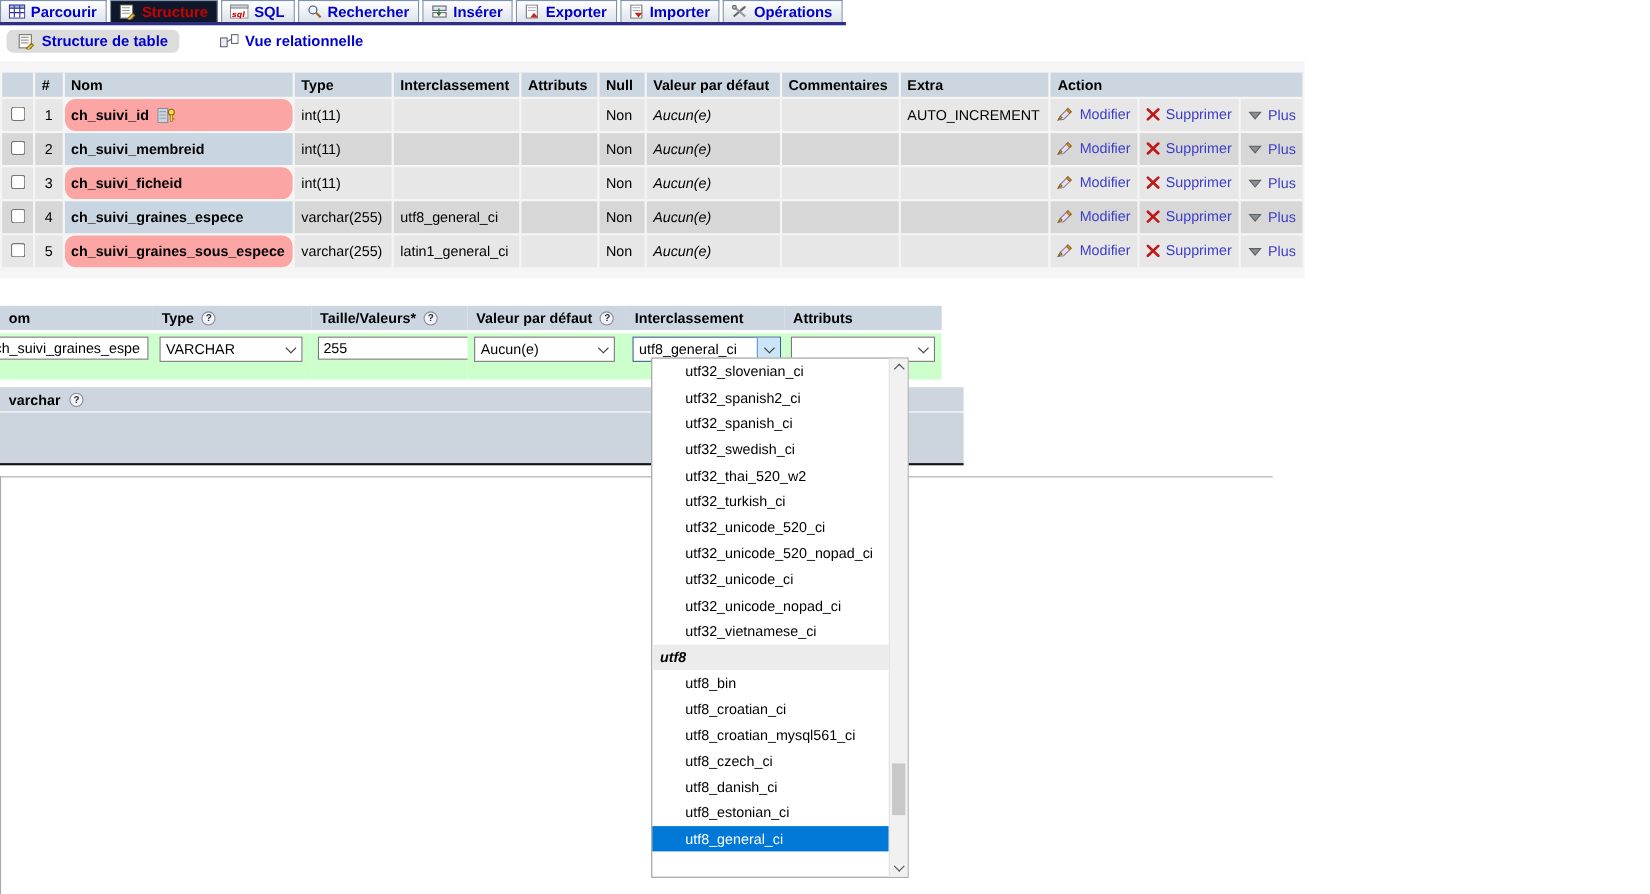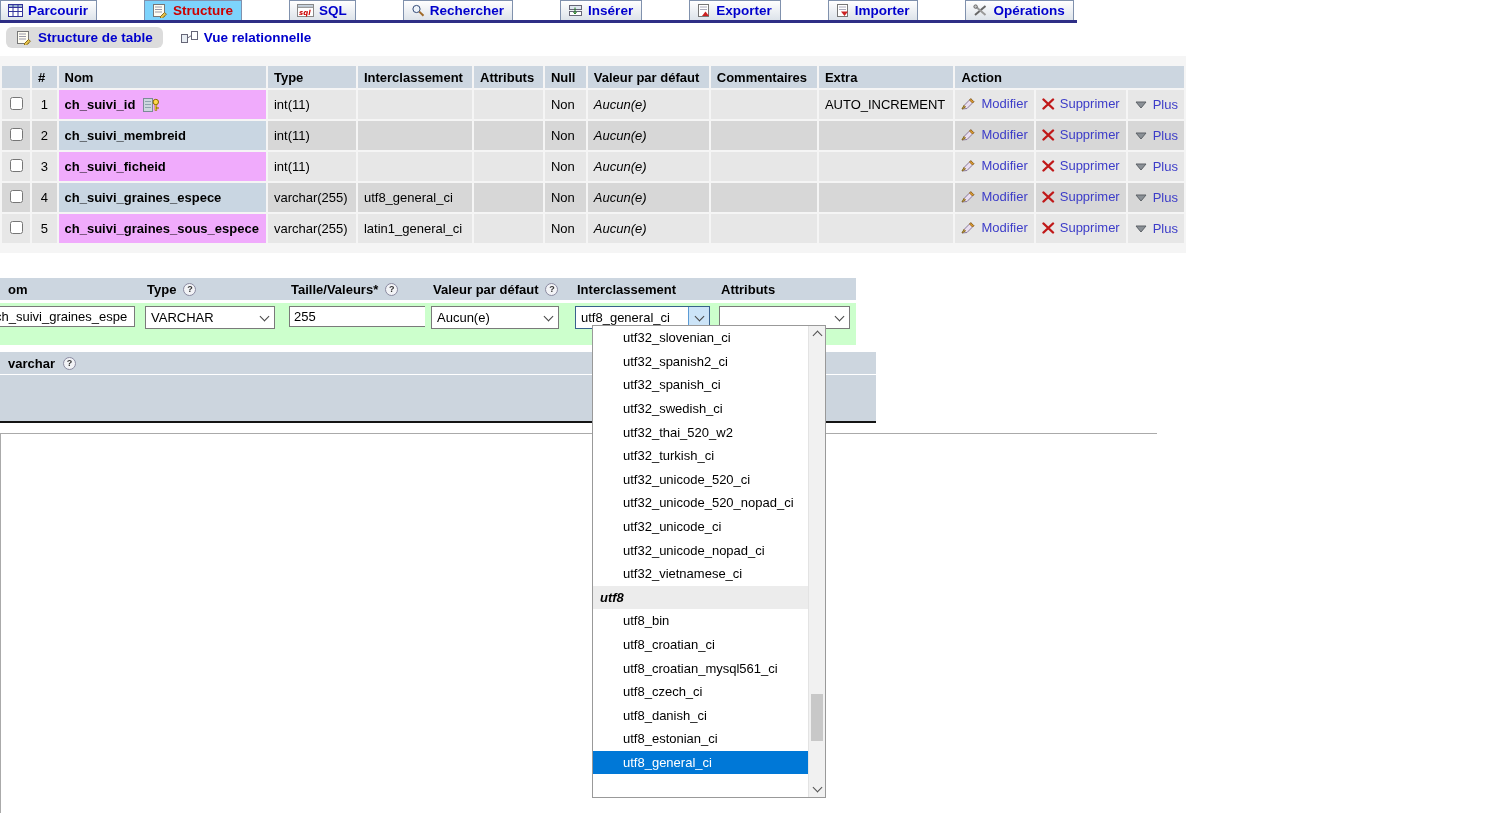"Parcourir" #tabbar { gap: 44px -> none }
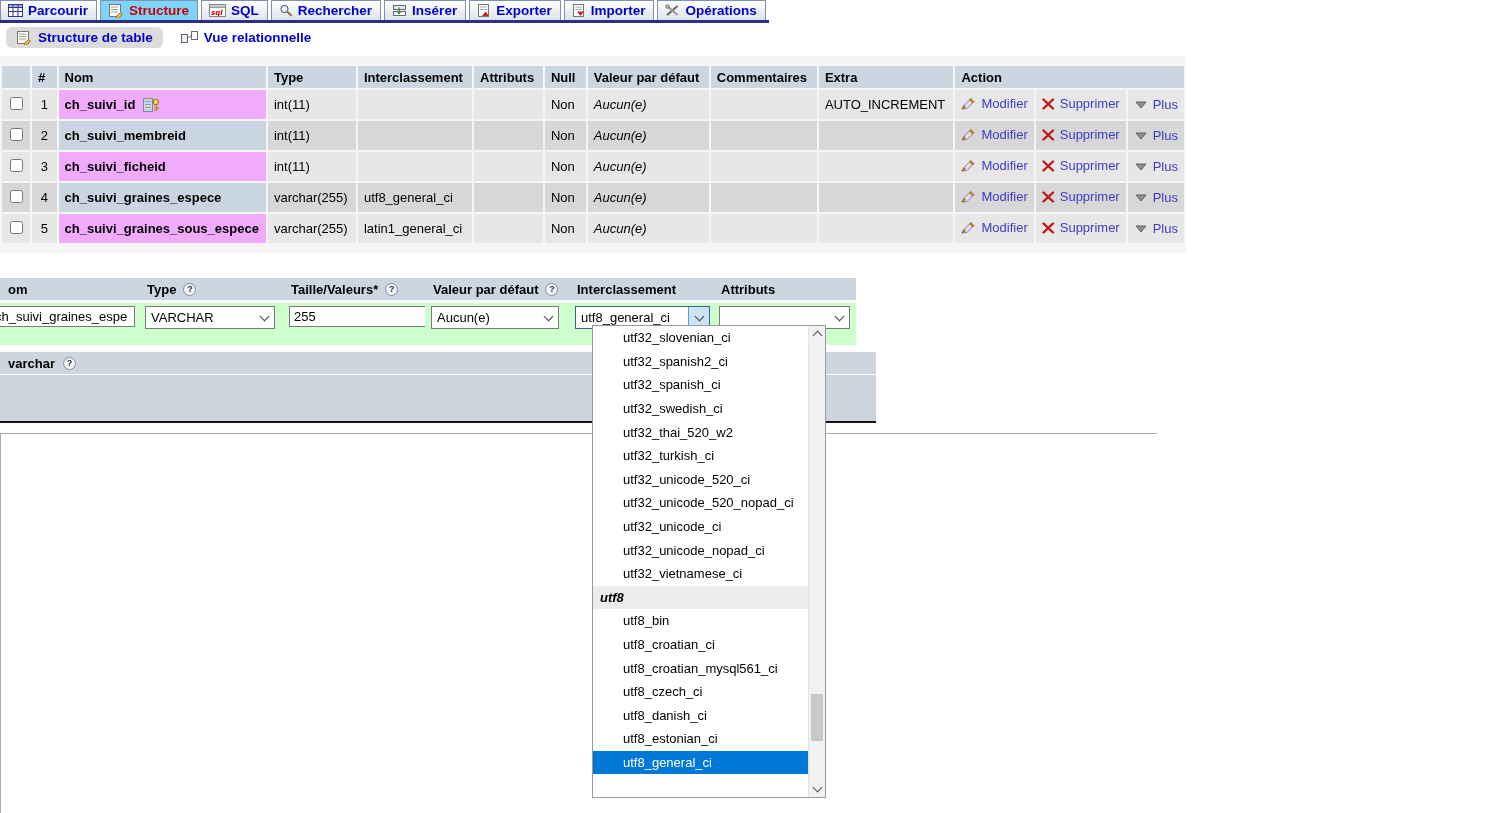"Structure" .tab.active { background: #7dd3fc -> #0f172a }
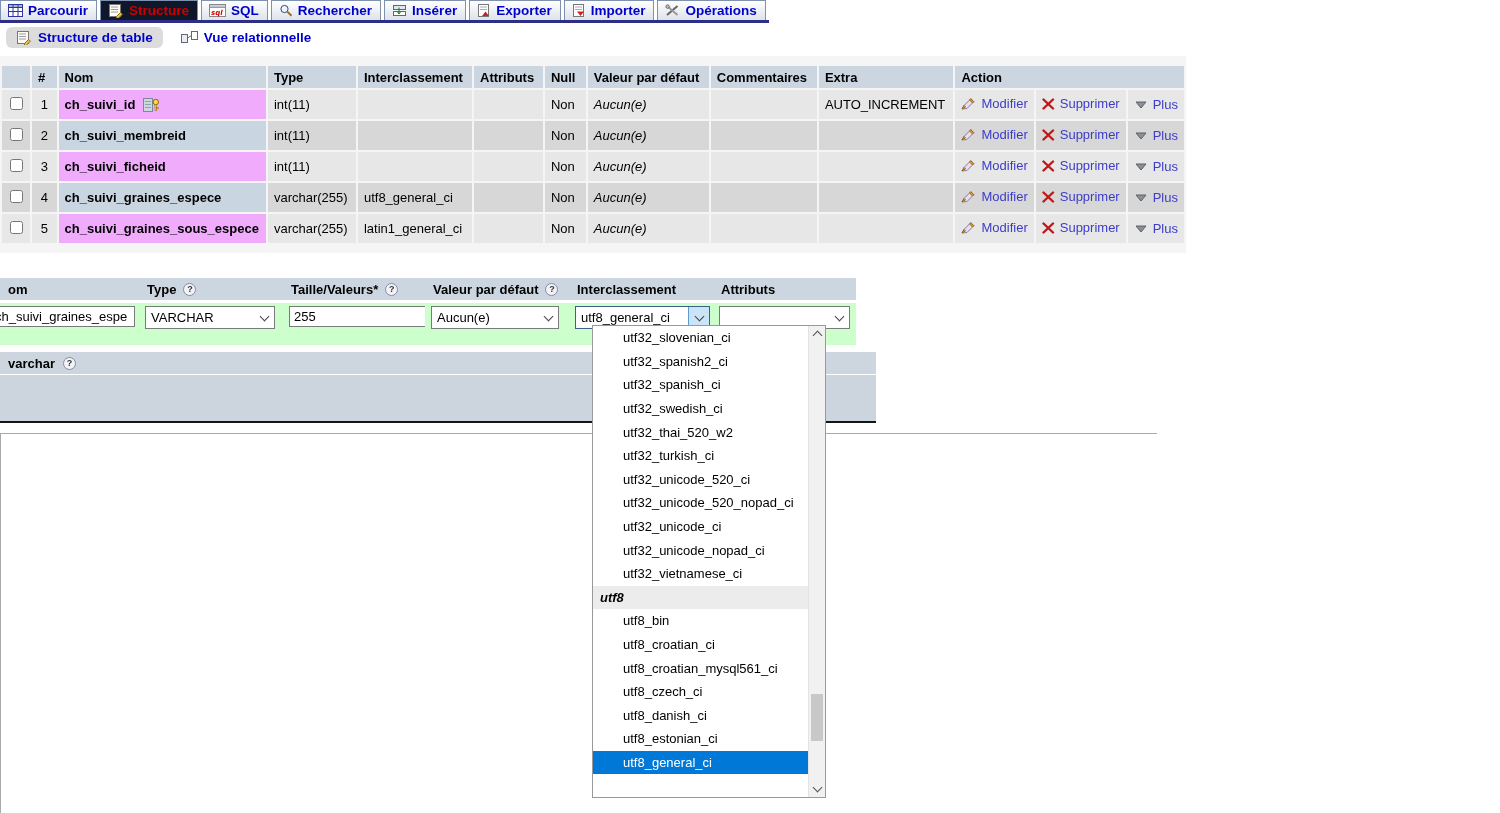"Structure de table" #subtabs { gap: 8px -> 27px }
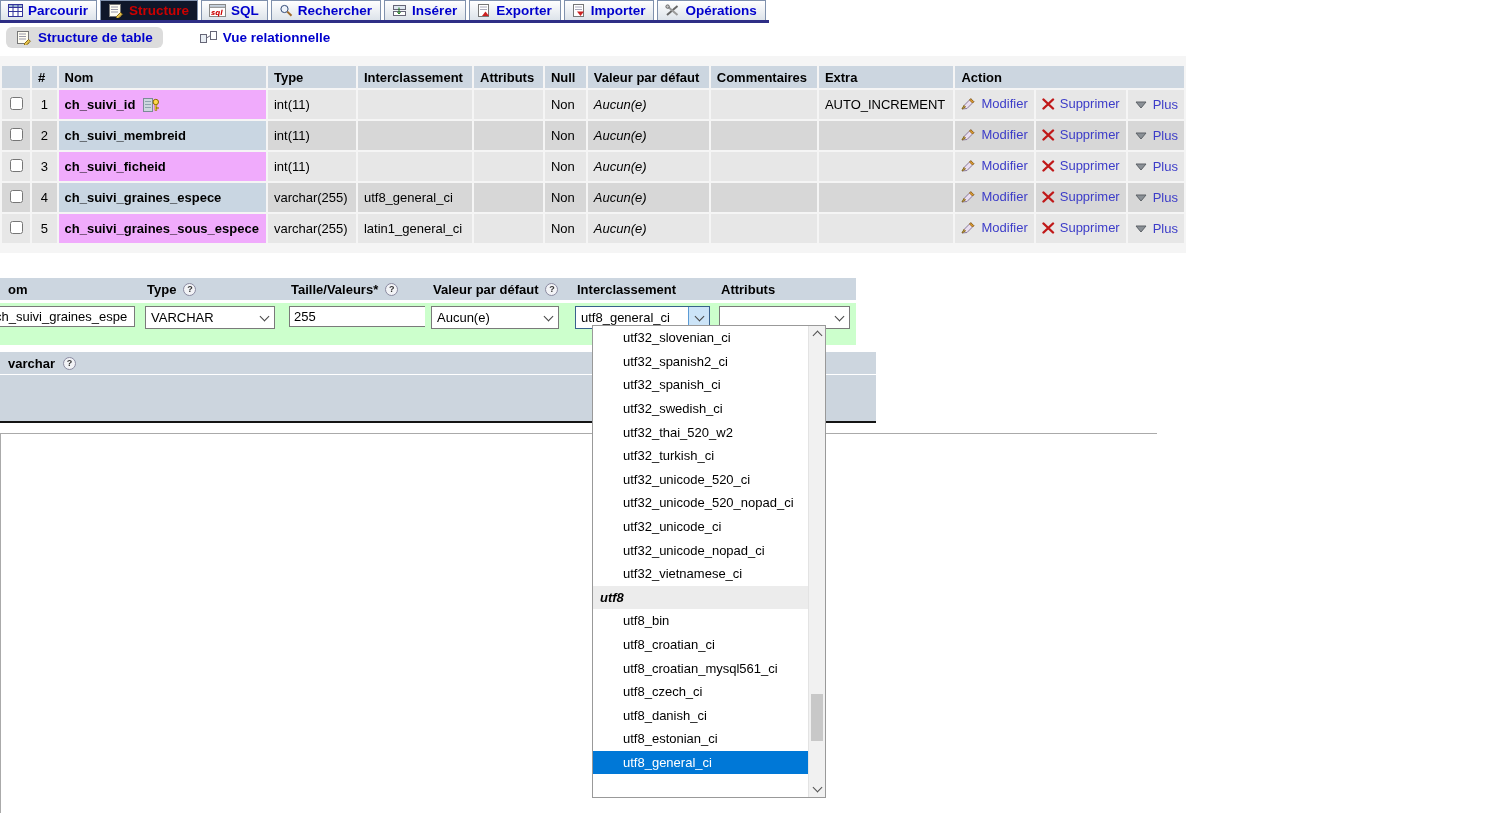"ch_suivi_id" tr.odd td.namecell { background: #f0abfc -> #fca5a5; border-radius: none -> 10px }
